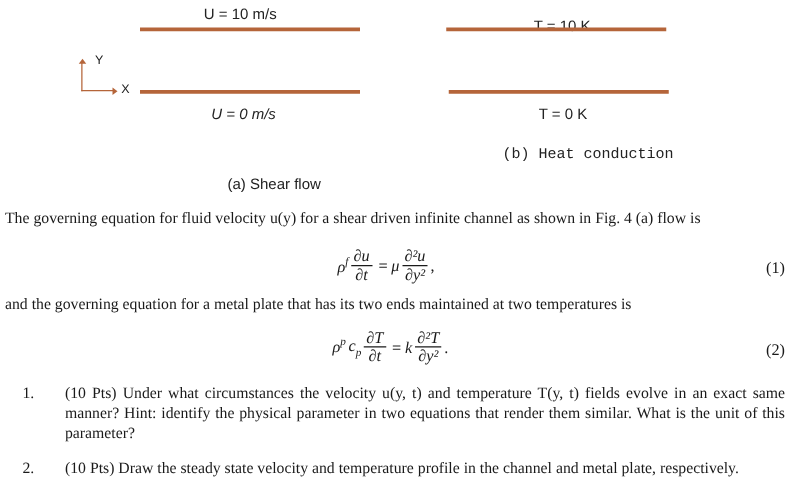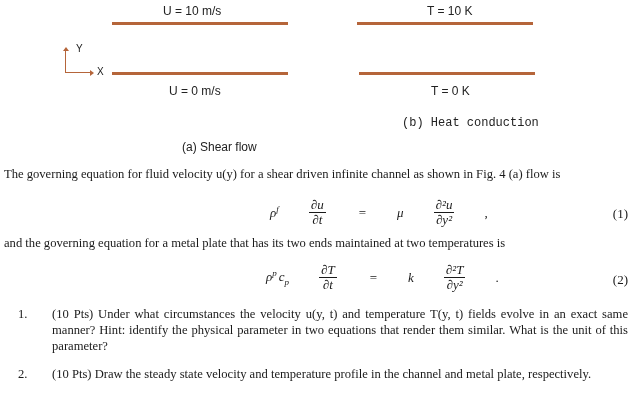"T = 10 K" div.fig-label { top: 4px -> 14px }
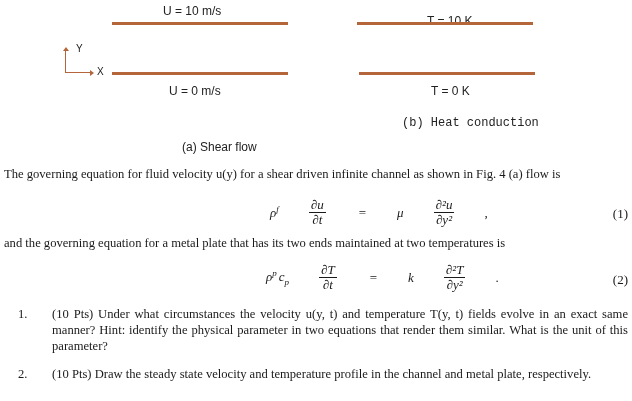"U = 0 m/s" div.fig-label { font-style: none -> italic }
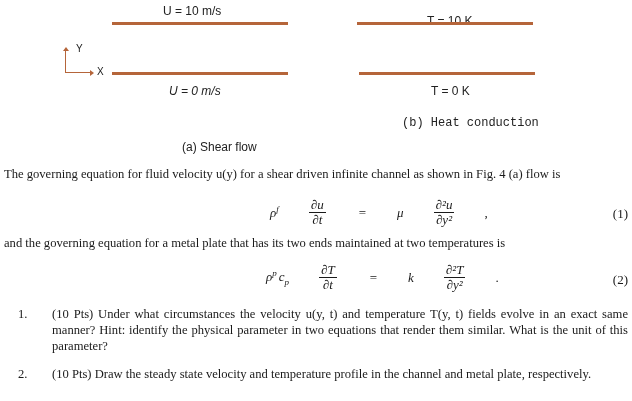"ρf" .eq { gap: 28px -> none }
